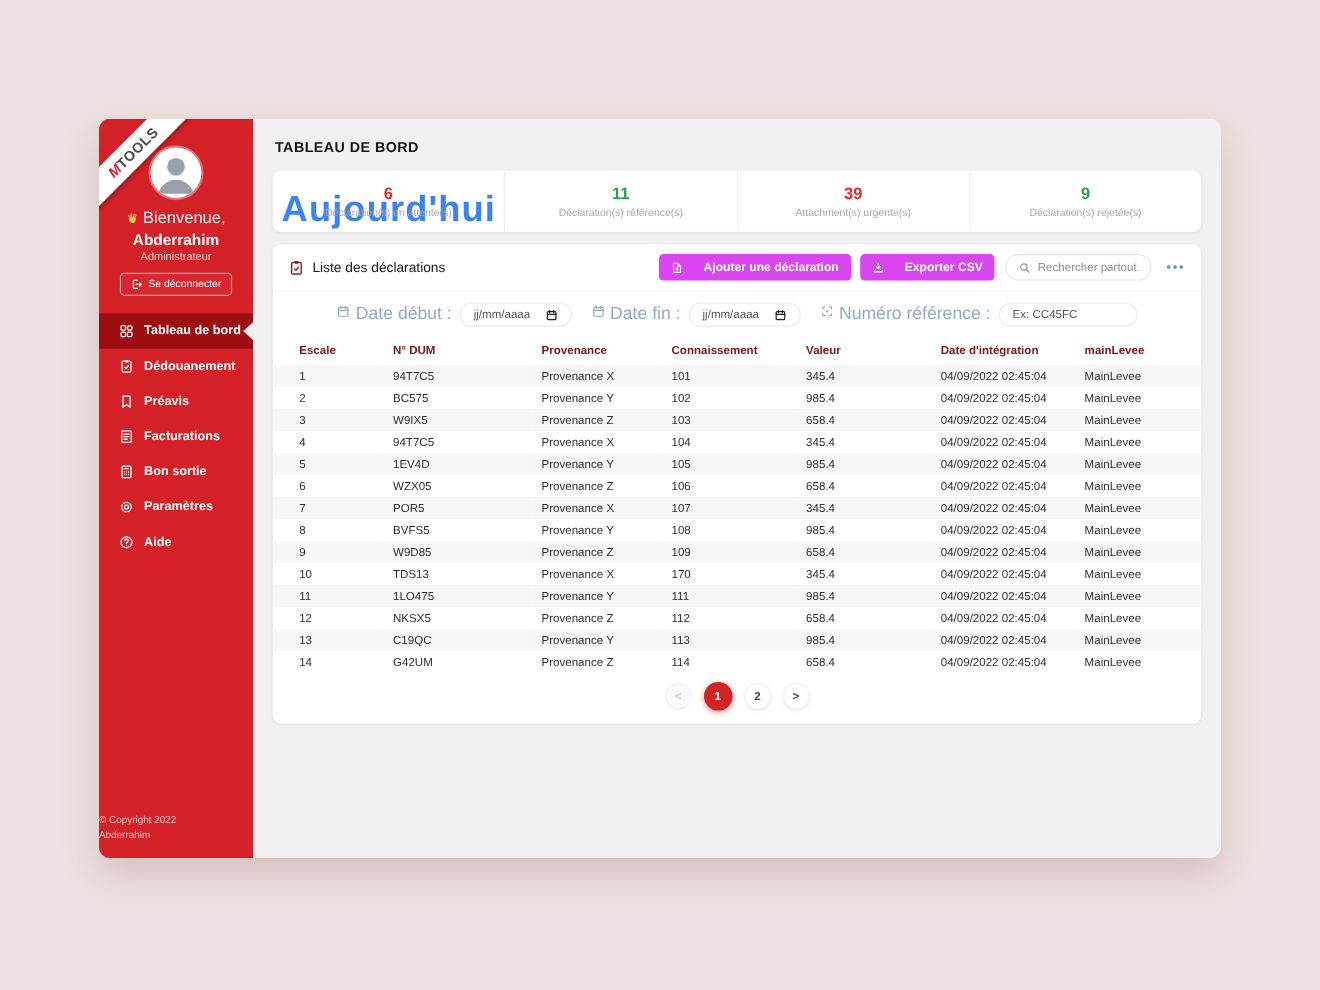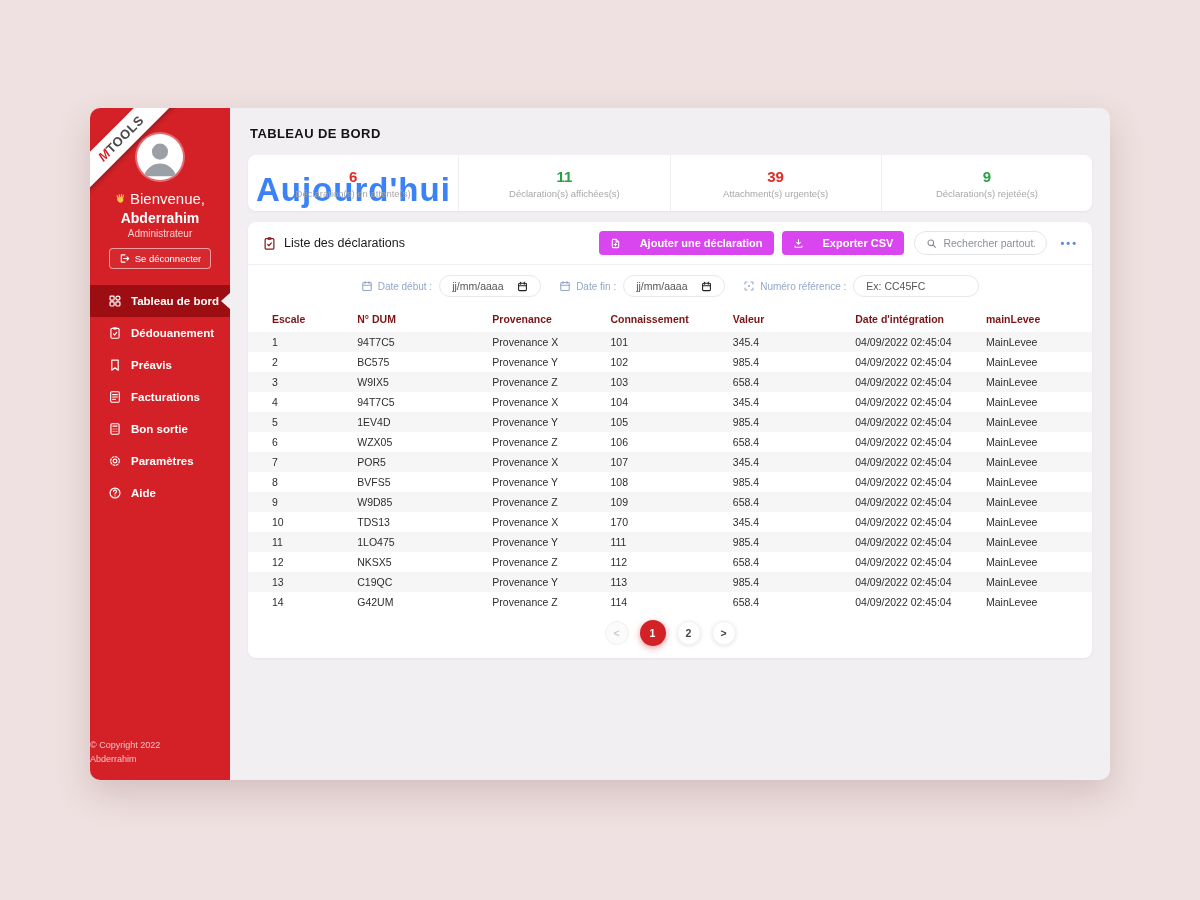"Déclaration(s) affichées(s)" div.stat-label { text: affichées -> référence }
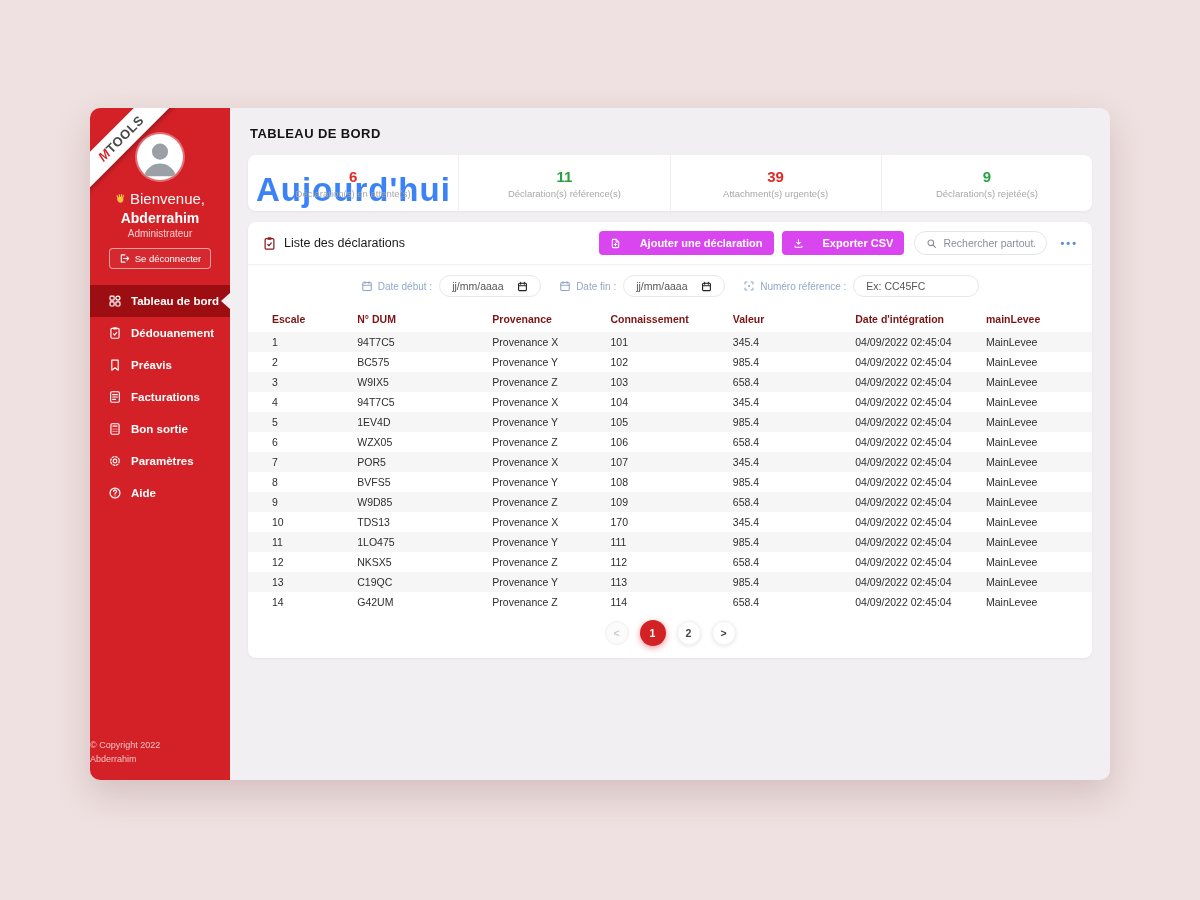"Date début :" .f-label { align-items: center -> none; font-size: 10px -> 16px }
